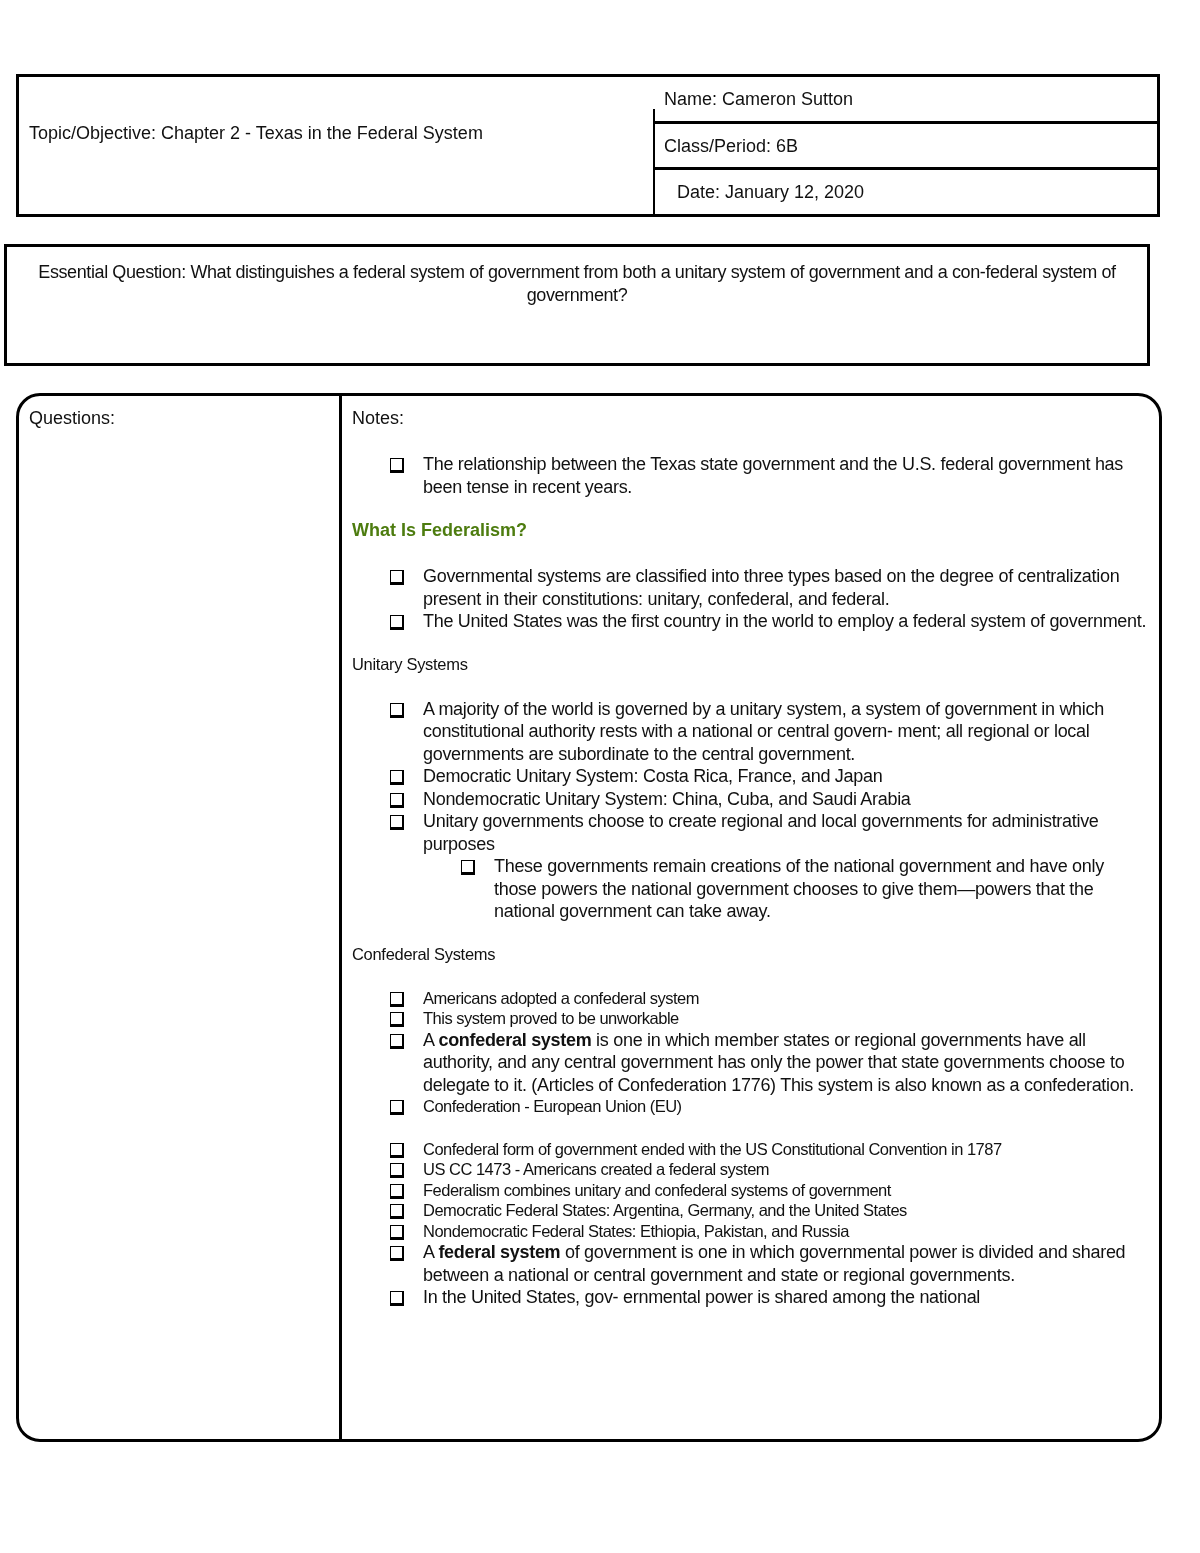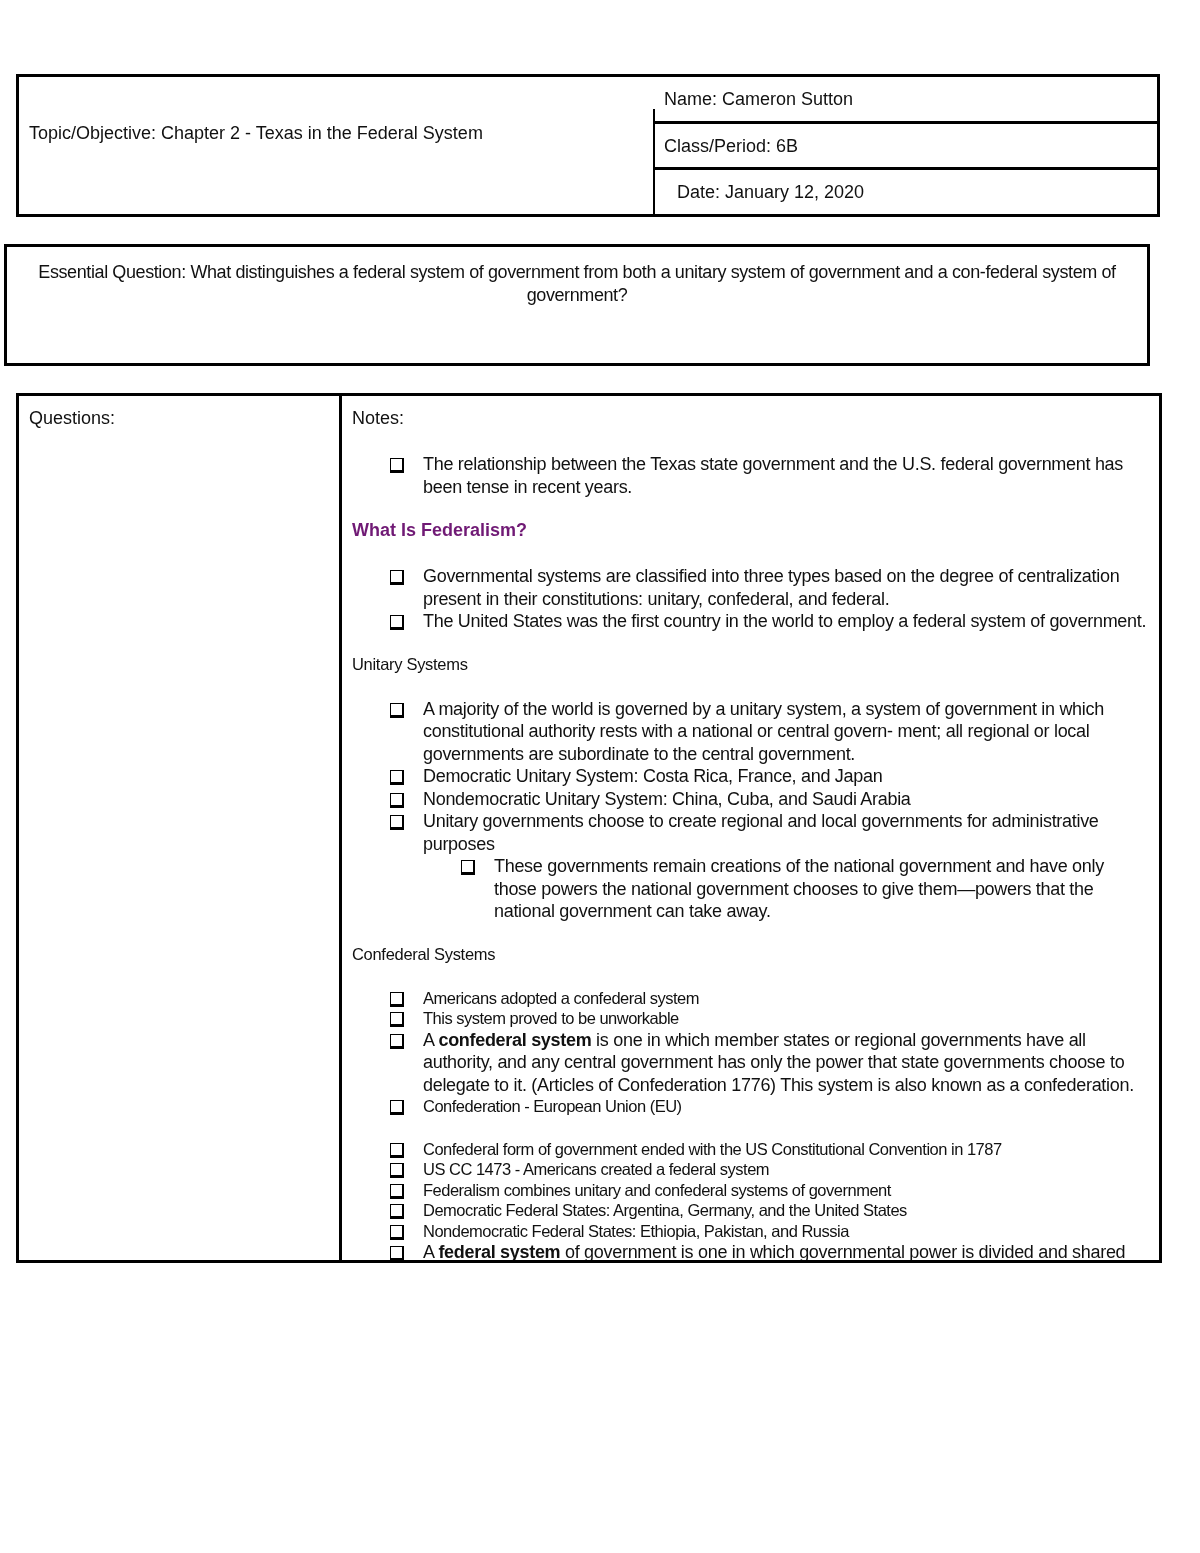"Questions:" #main { border-radius: none -> 24px; height: 870px -> 1049px }
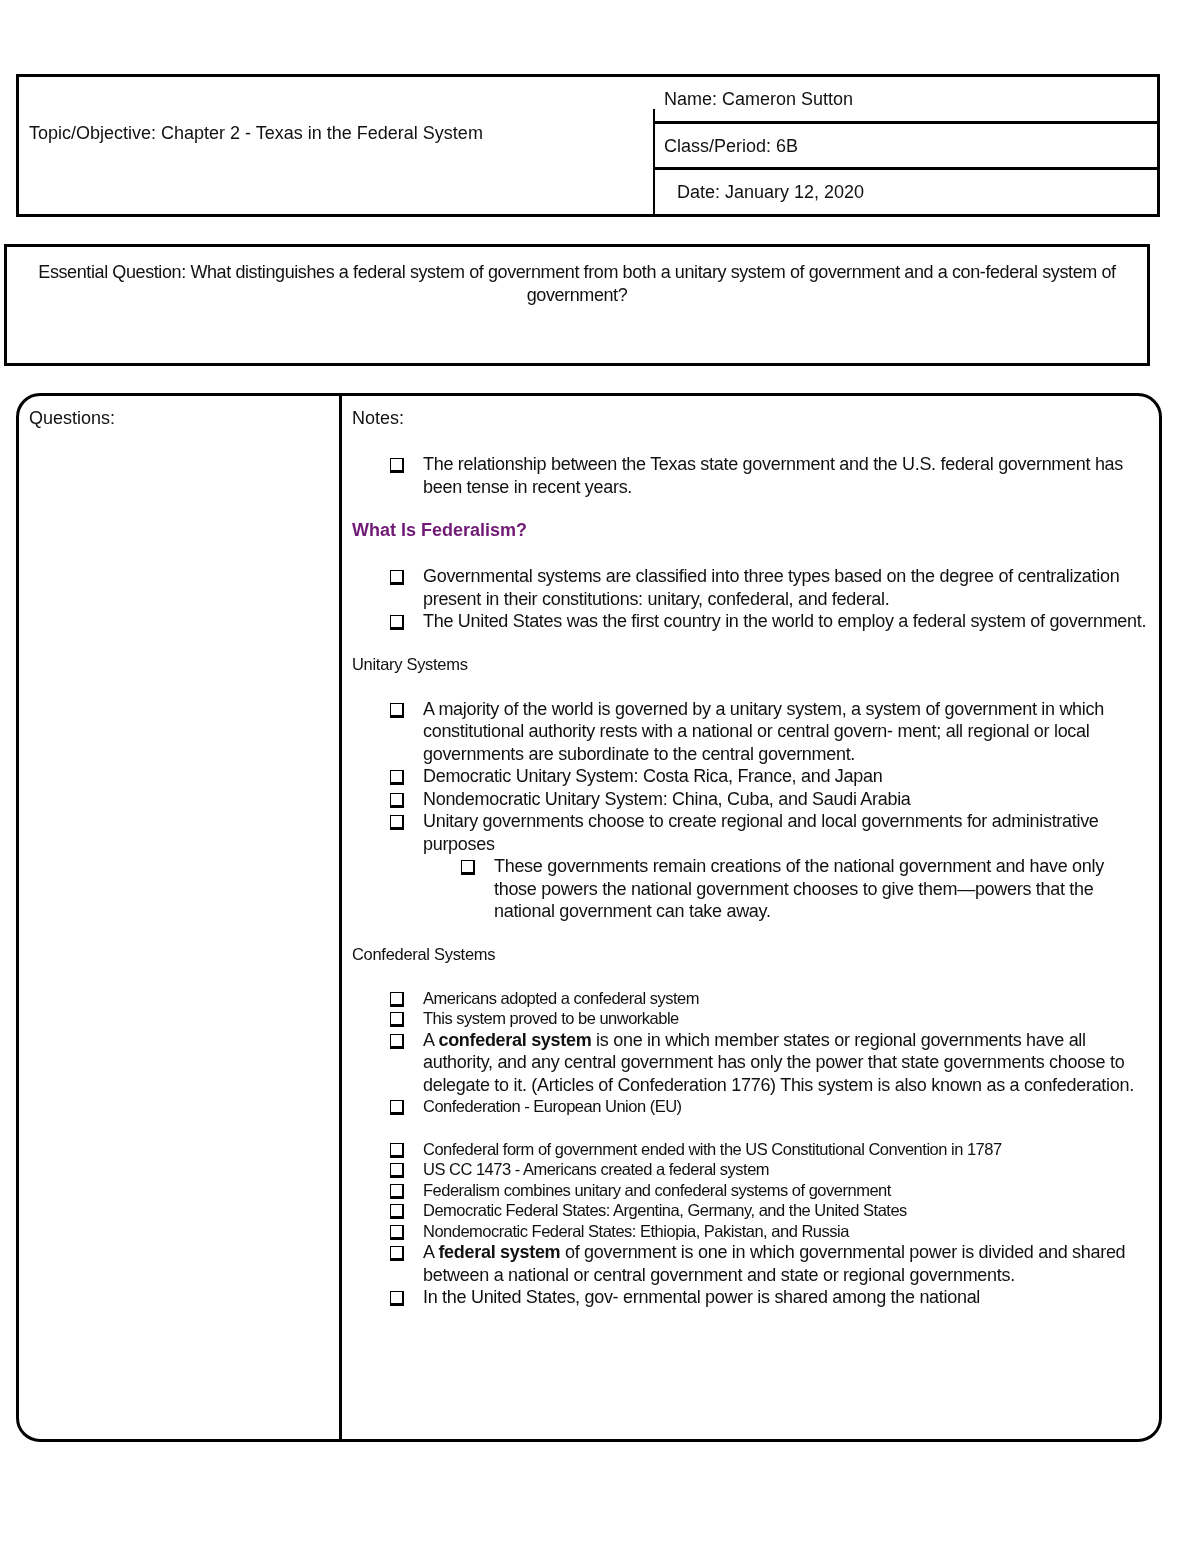"What Is Federalism?" .section-heading { color: #701a75 -> #4d7c0f }
